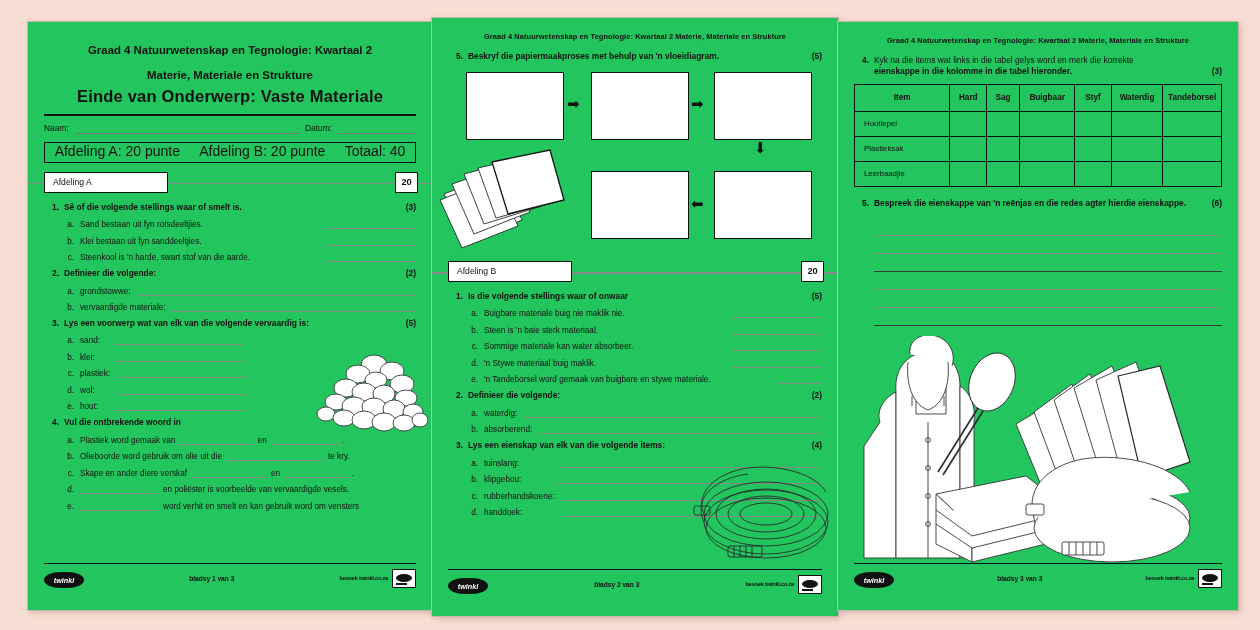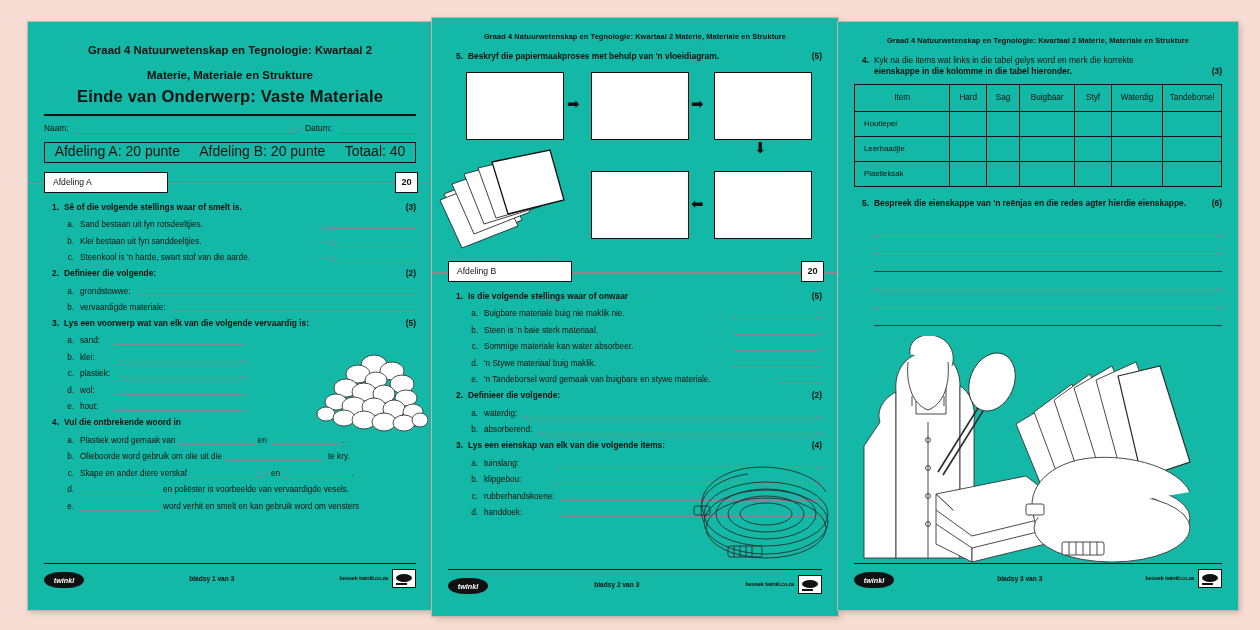"Graad 4 Natuurwetenskap en Tegnologie:" .page { background: #14b8a6 -> #22c55e }
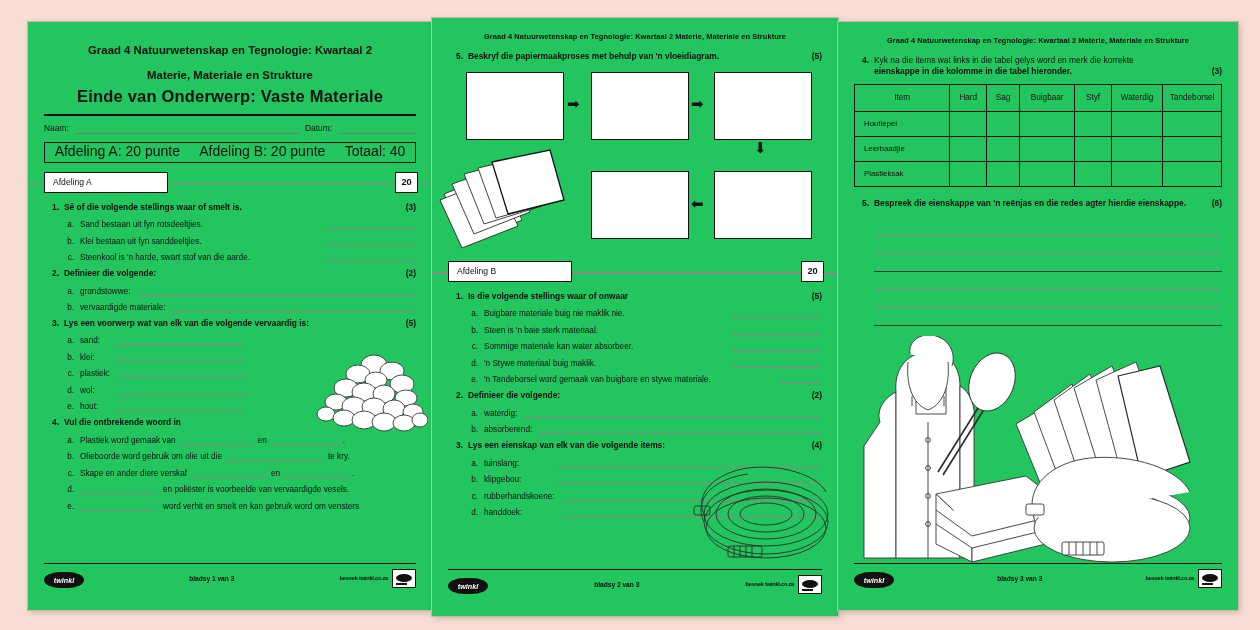"Item" table.props th { font-weight: normal -> bold }
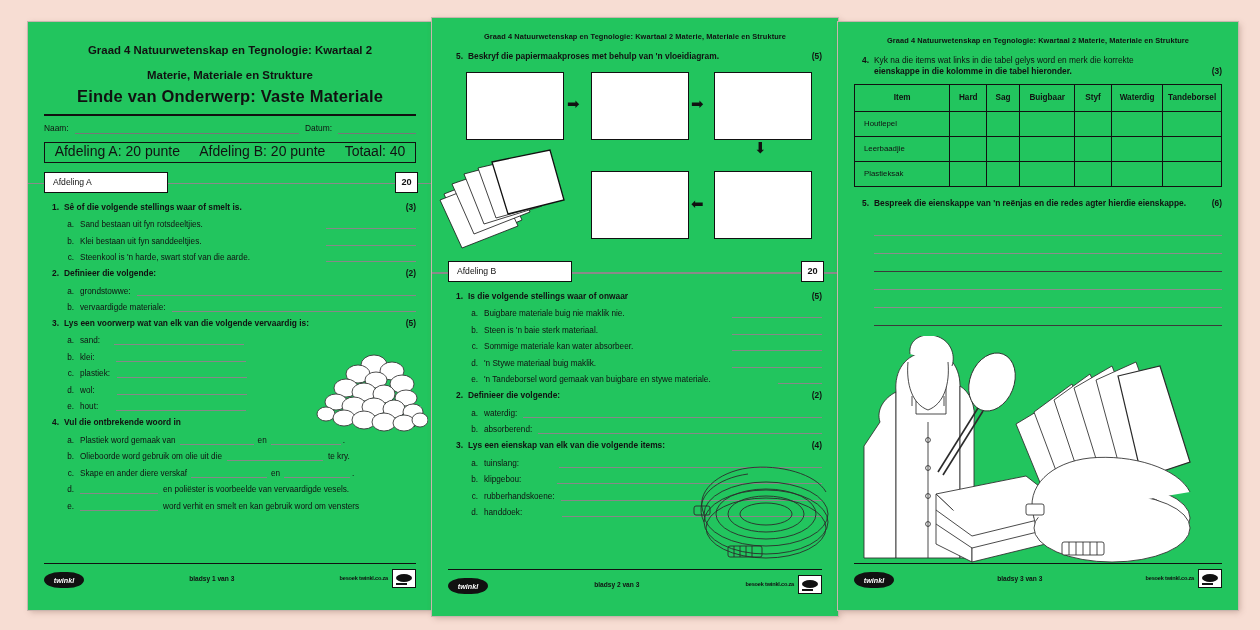"Leerbaadjie" tr { order: before "Plastieksak" -> after "Plastieksak" }
